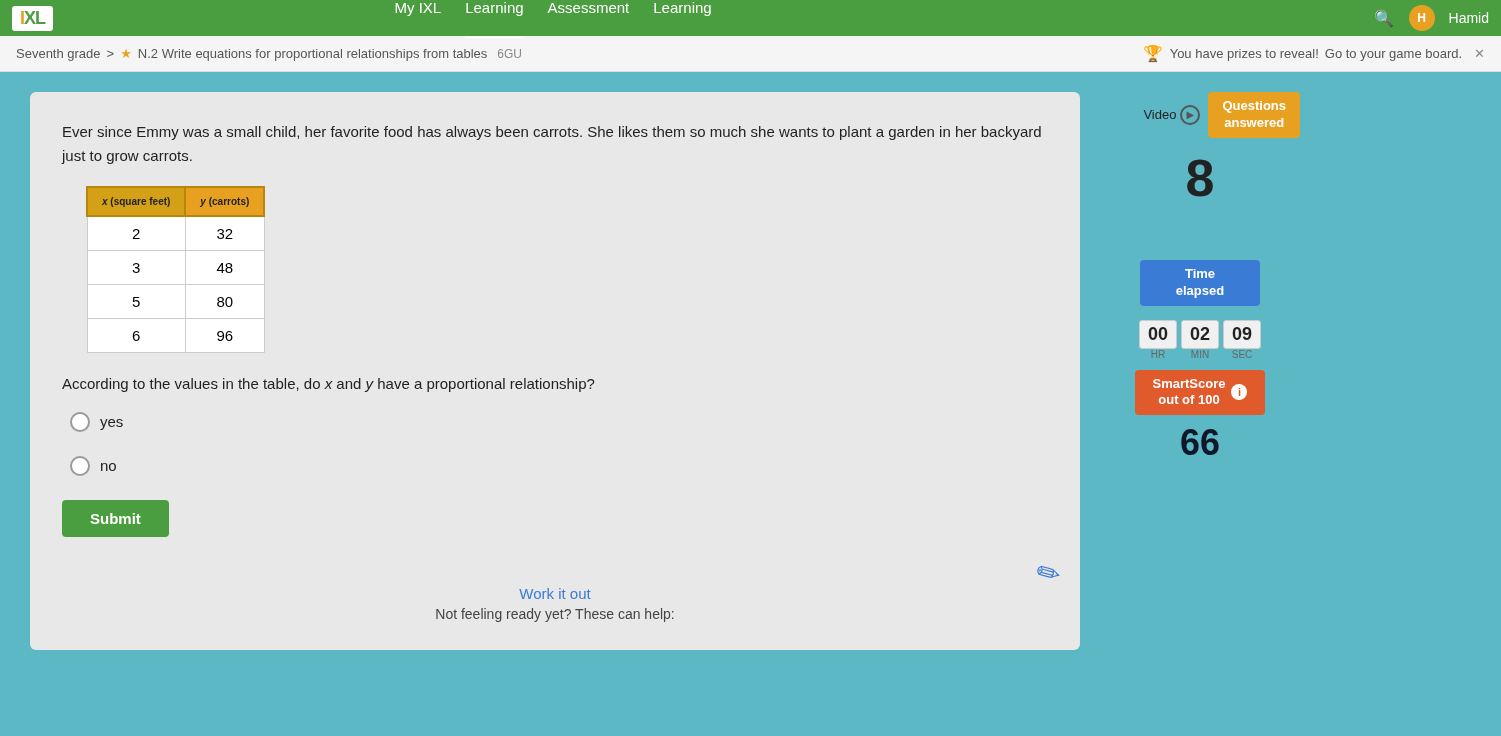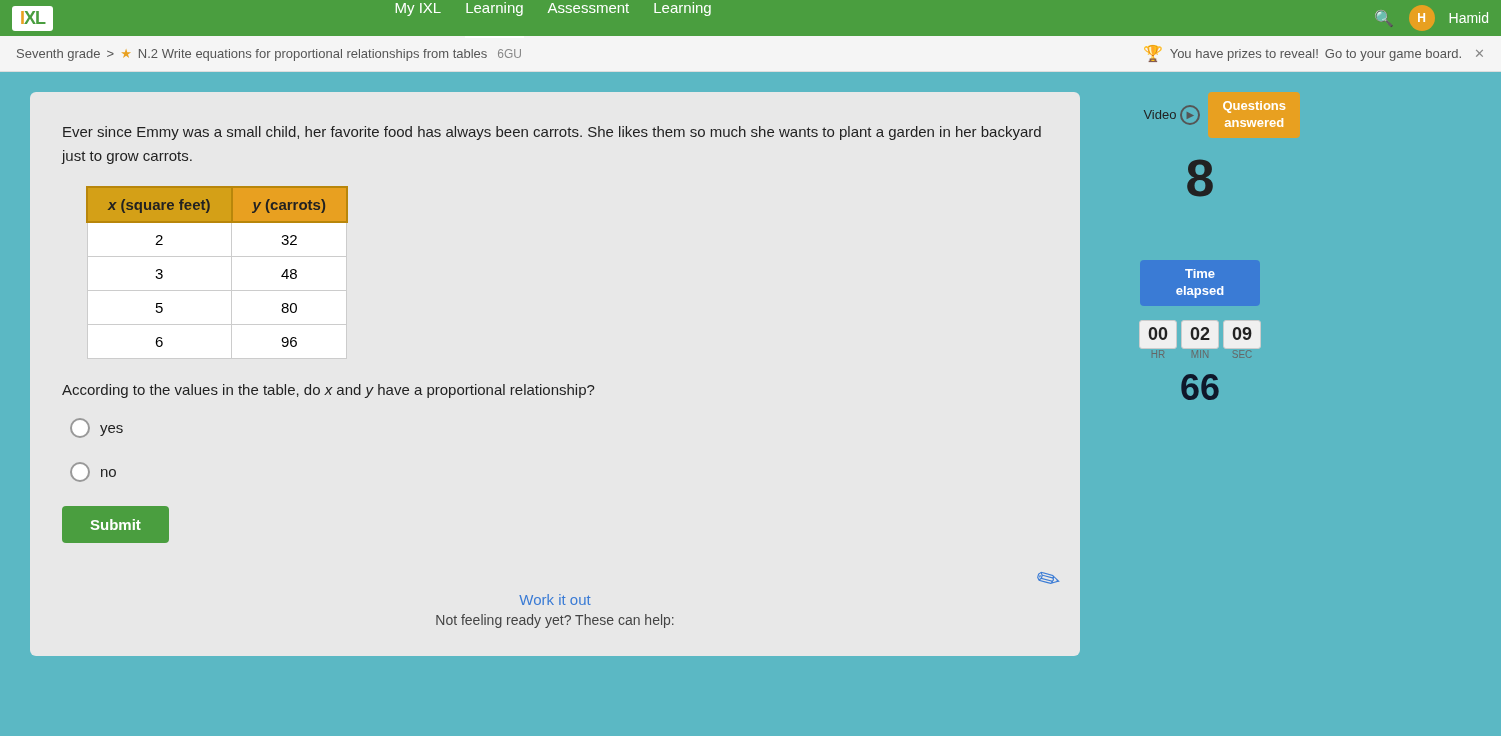"x (square feet)" .data-table th { font-size: 15px -> 10px; padding: 8px 20px -> 8px 14px }
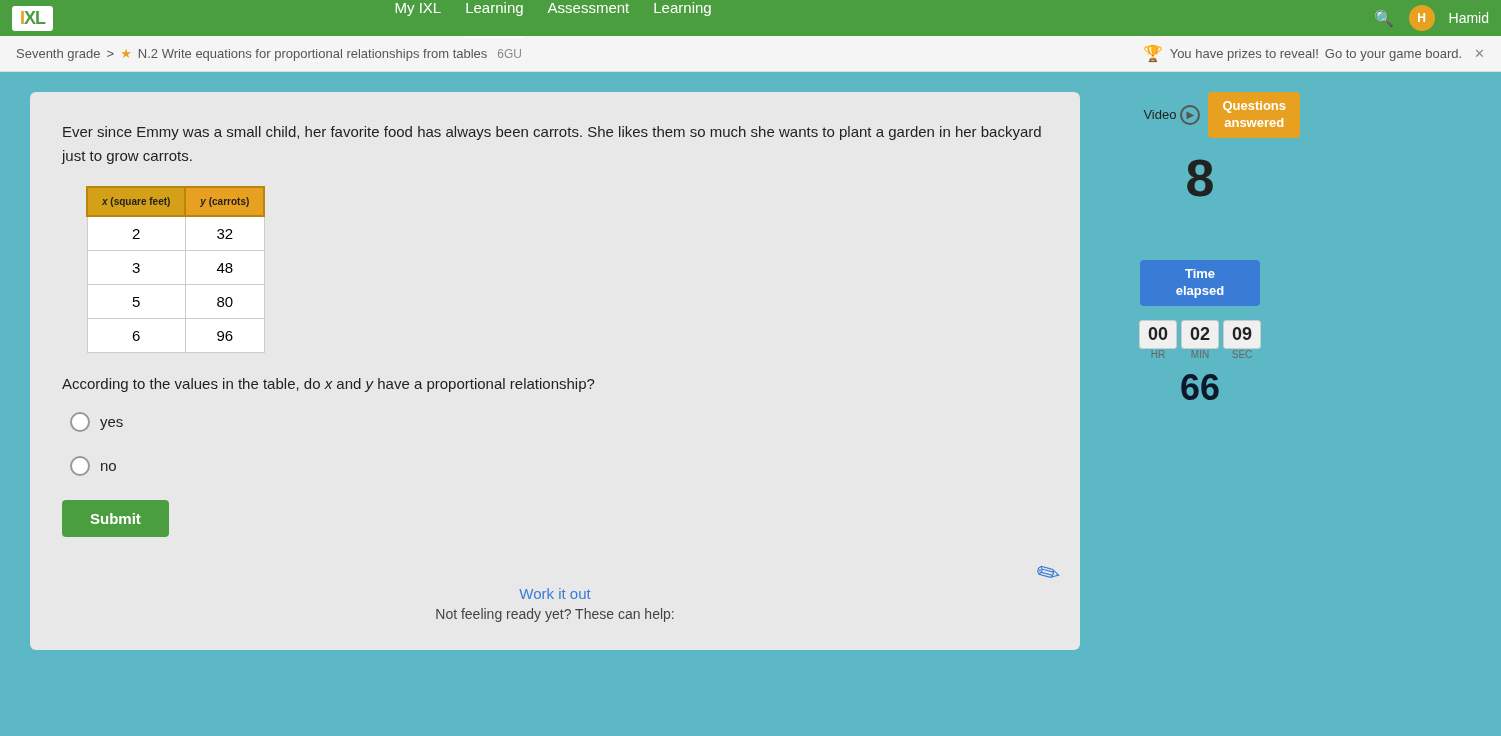"SmartScore" div.smartscore-box { html: none -> <div> <span>SmartScore<br>out of 100</span> <div>i</div> </div> }
